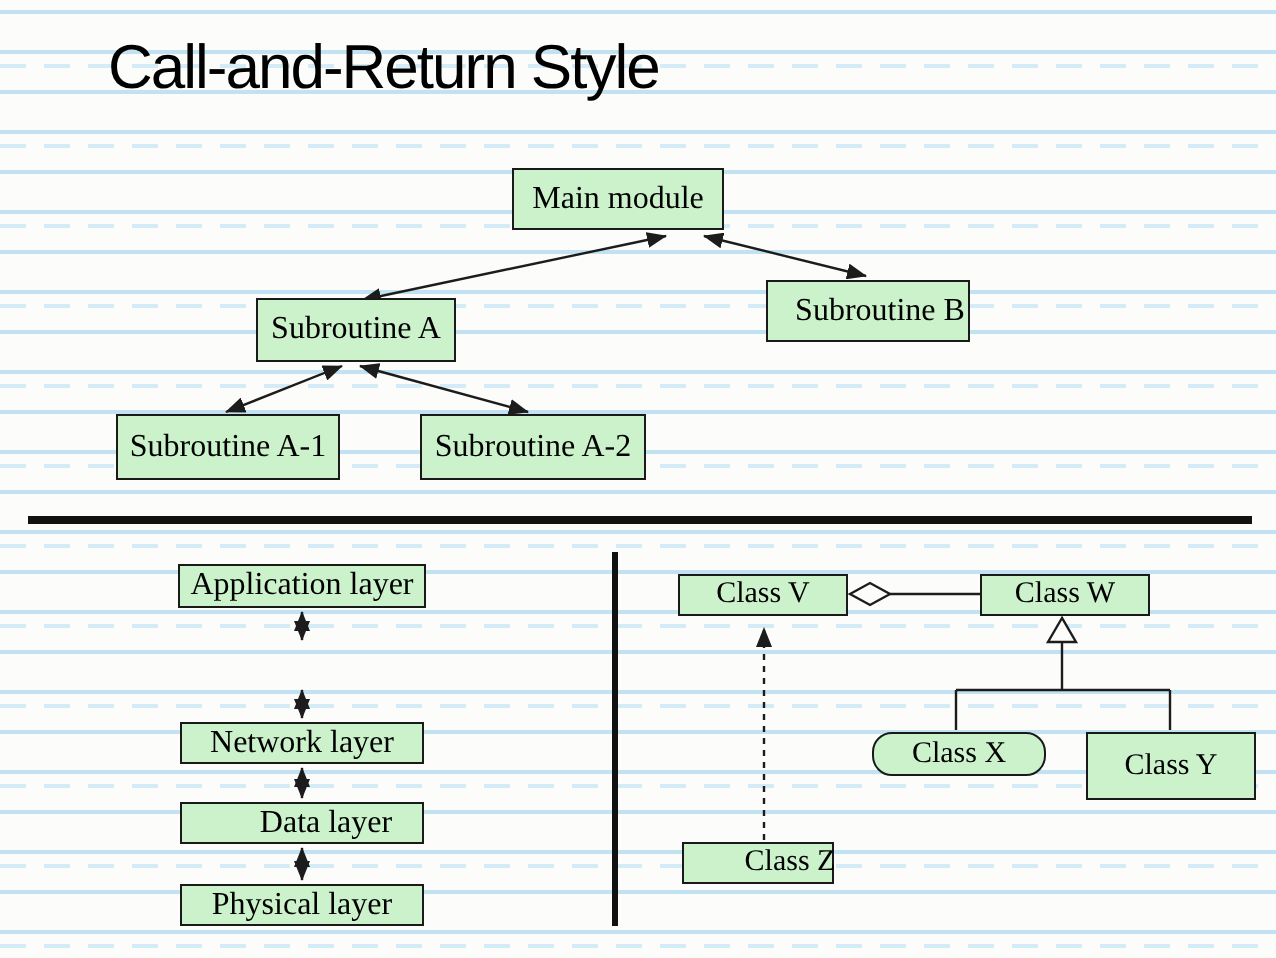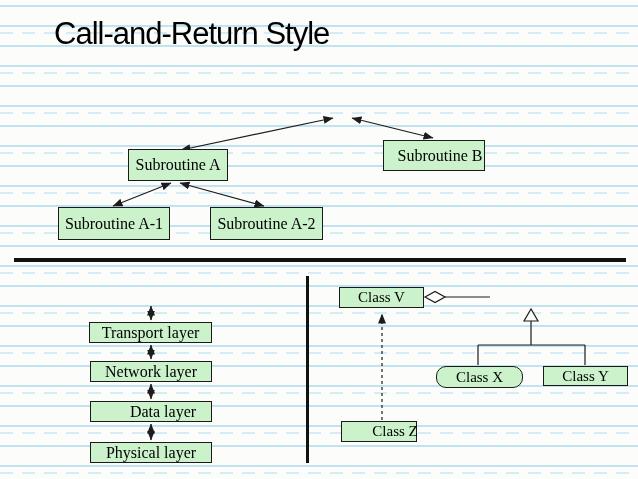"Main module" div.gbox { html: none -> <div>Main module</div> }
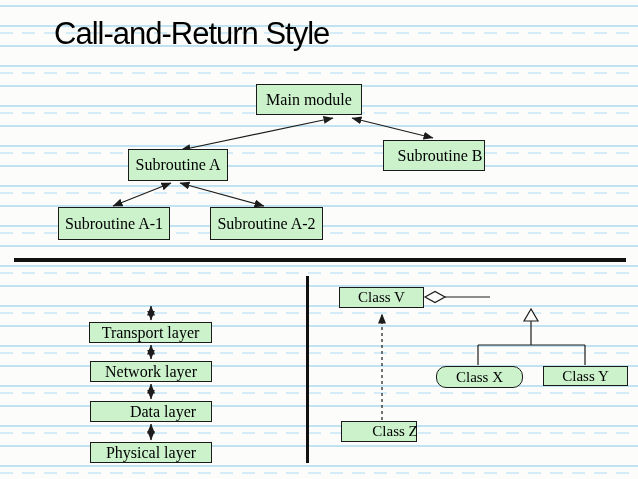"Application layer" div.gbox { html: none -> <div>Application layer</div> }
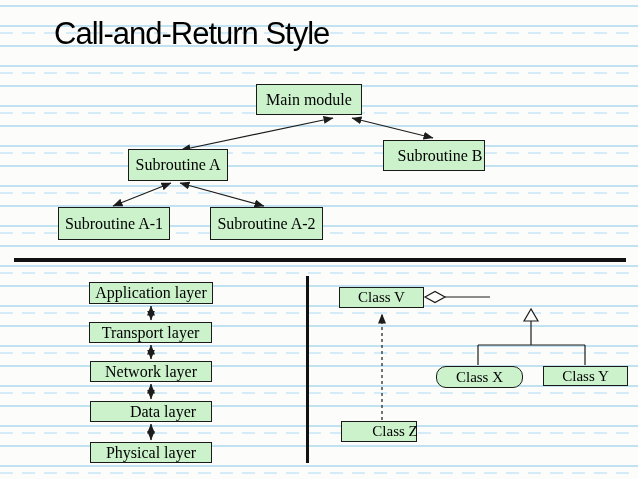"Class W" div.gbox { html: none -> <div>Class W</div> }
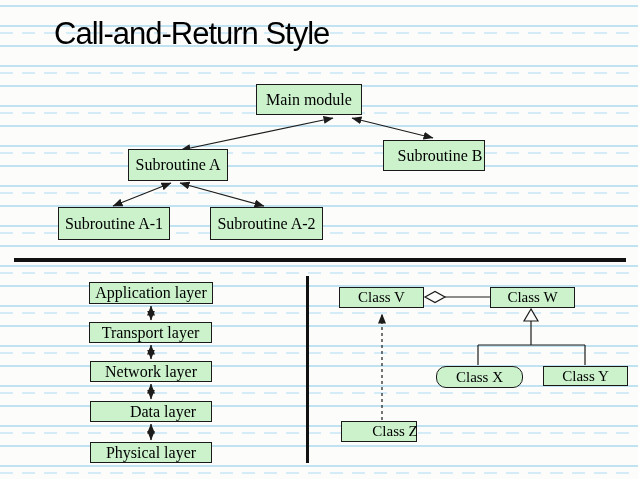"Transport layer" div.gbox { html: <div>Transport layer</div> -> none }
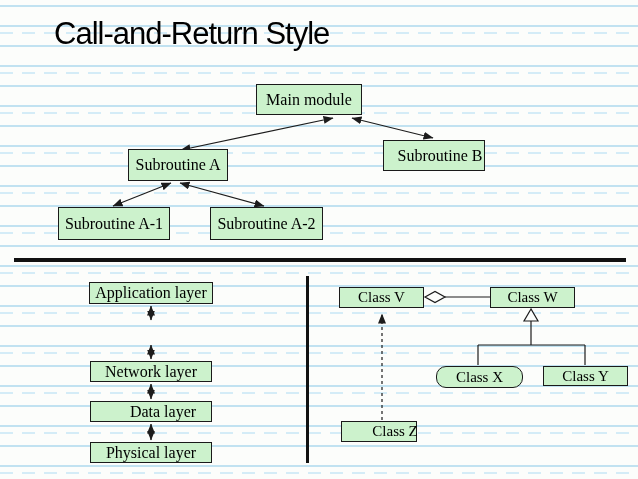"Class Y" div.gbox { height: 20px -> 34px }
